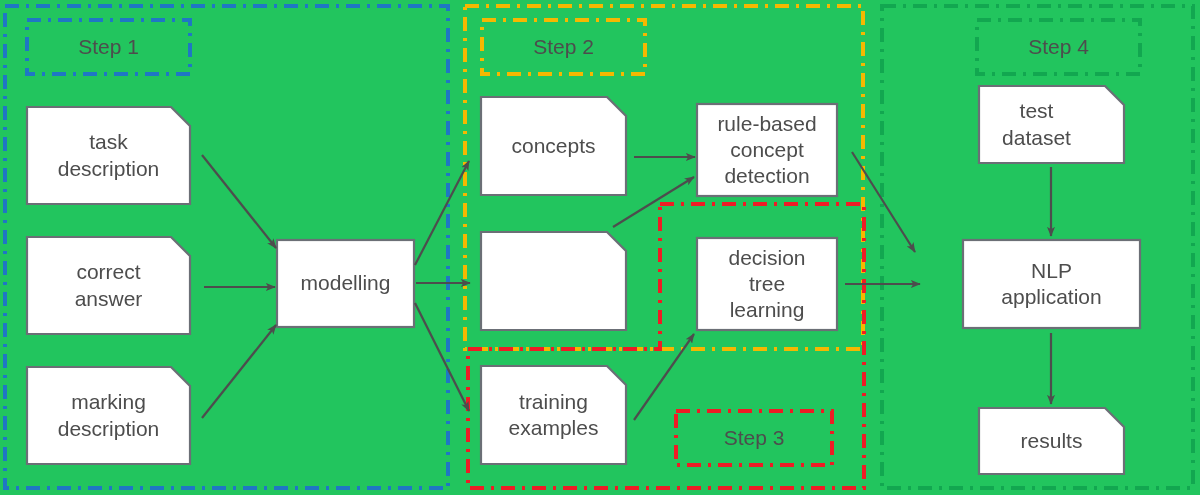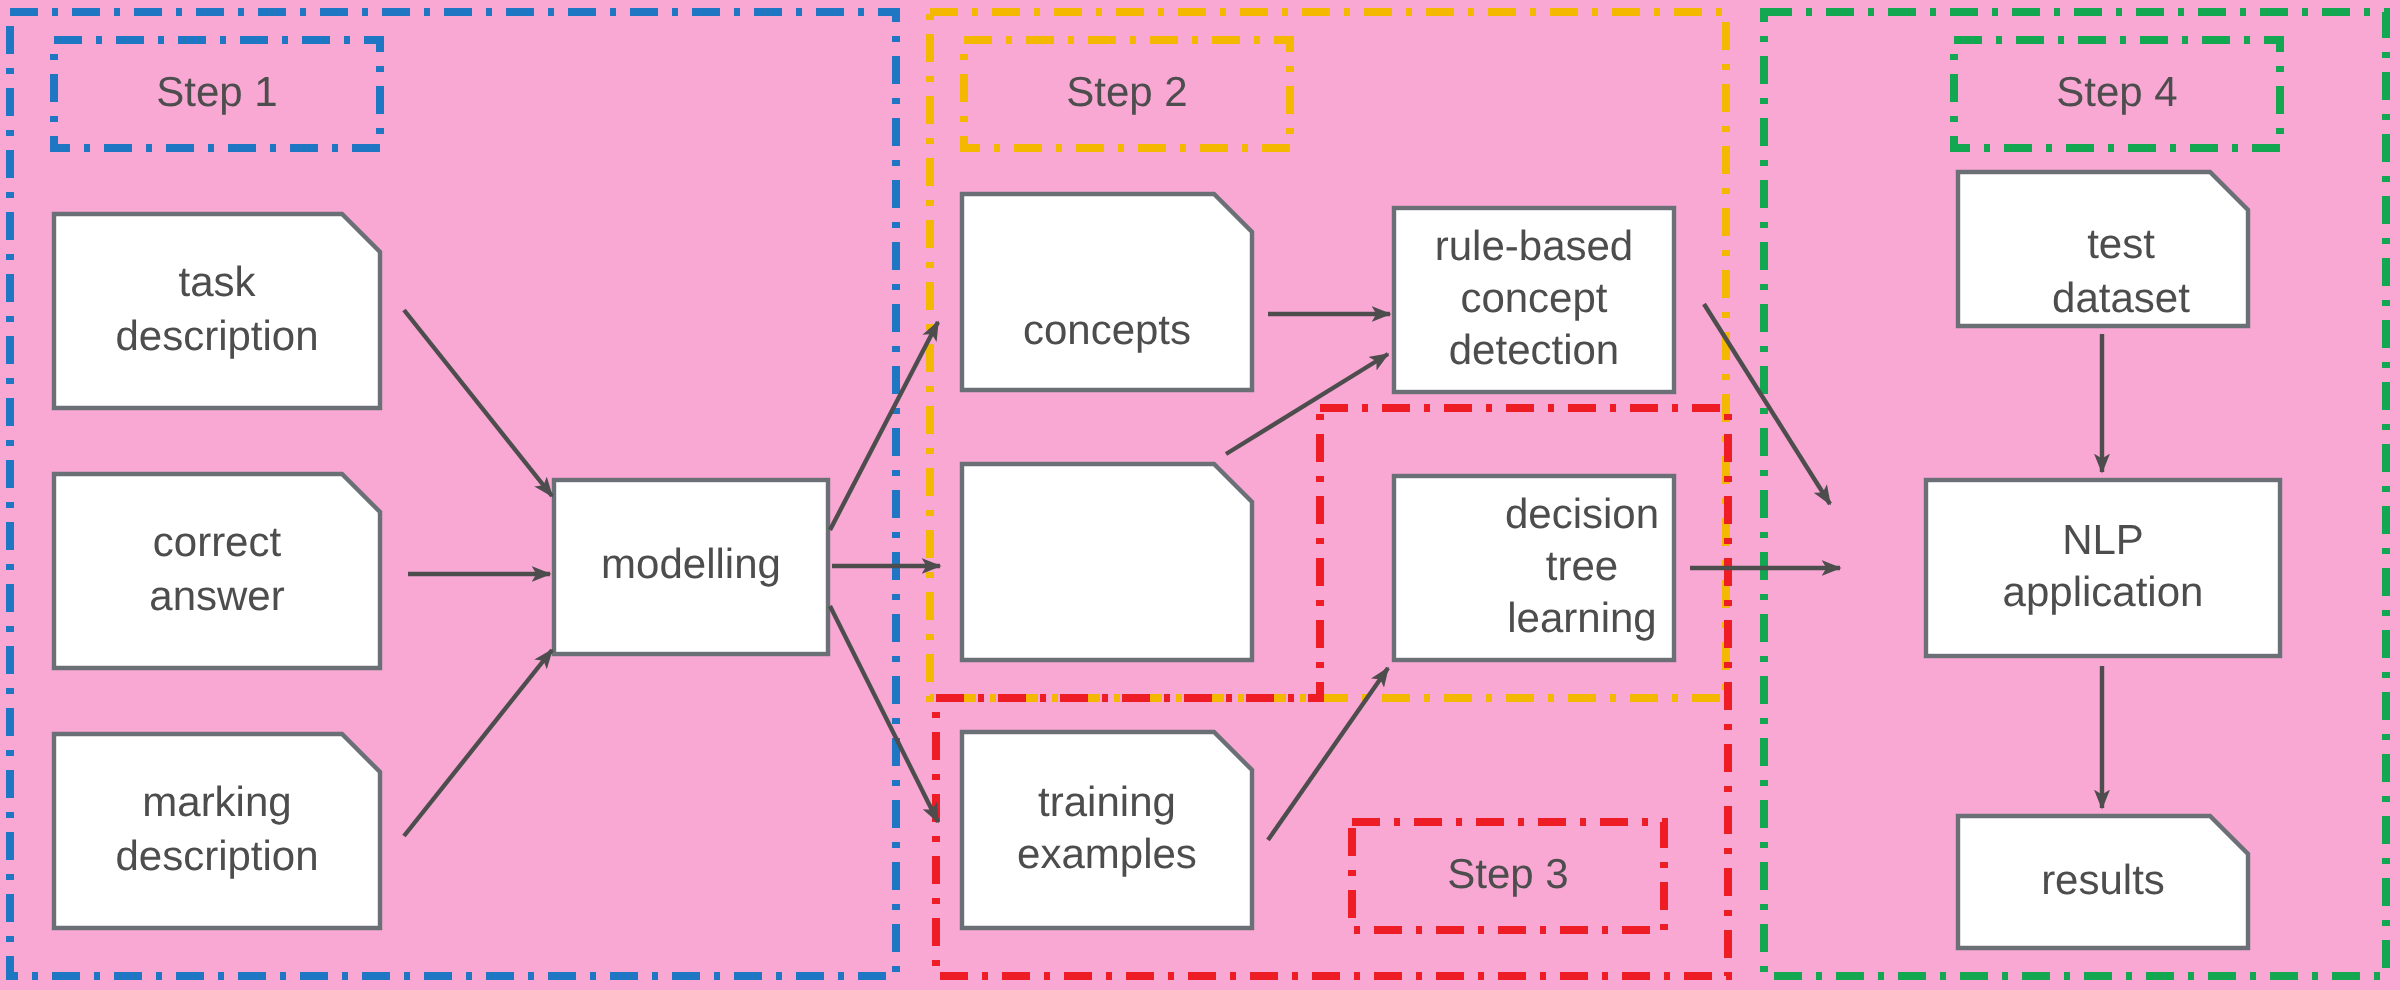"Step 1" #diagram { background: #f9a8d4 -> #22c55e }
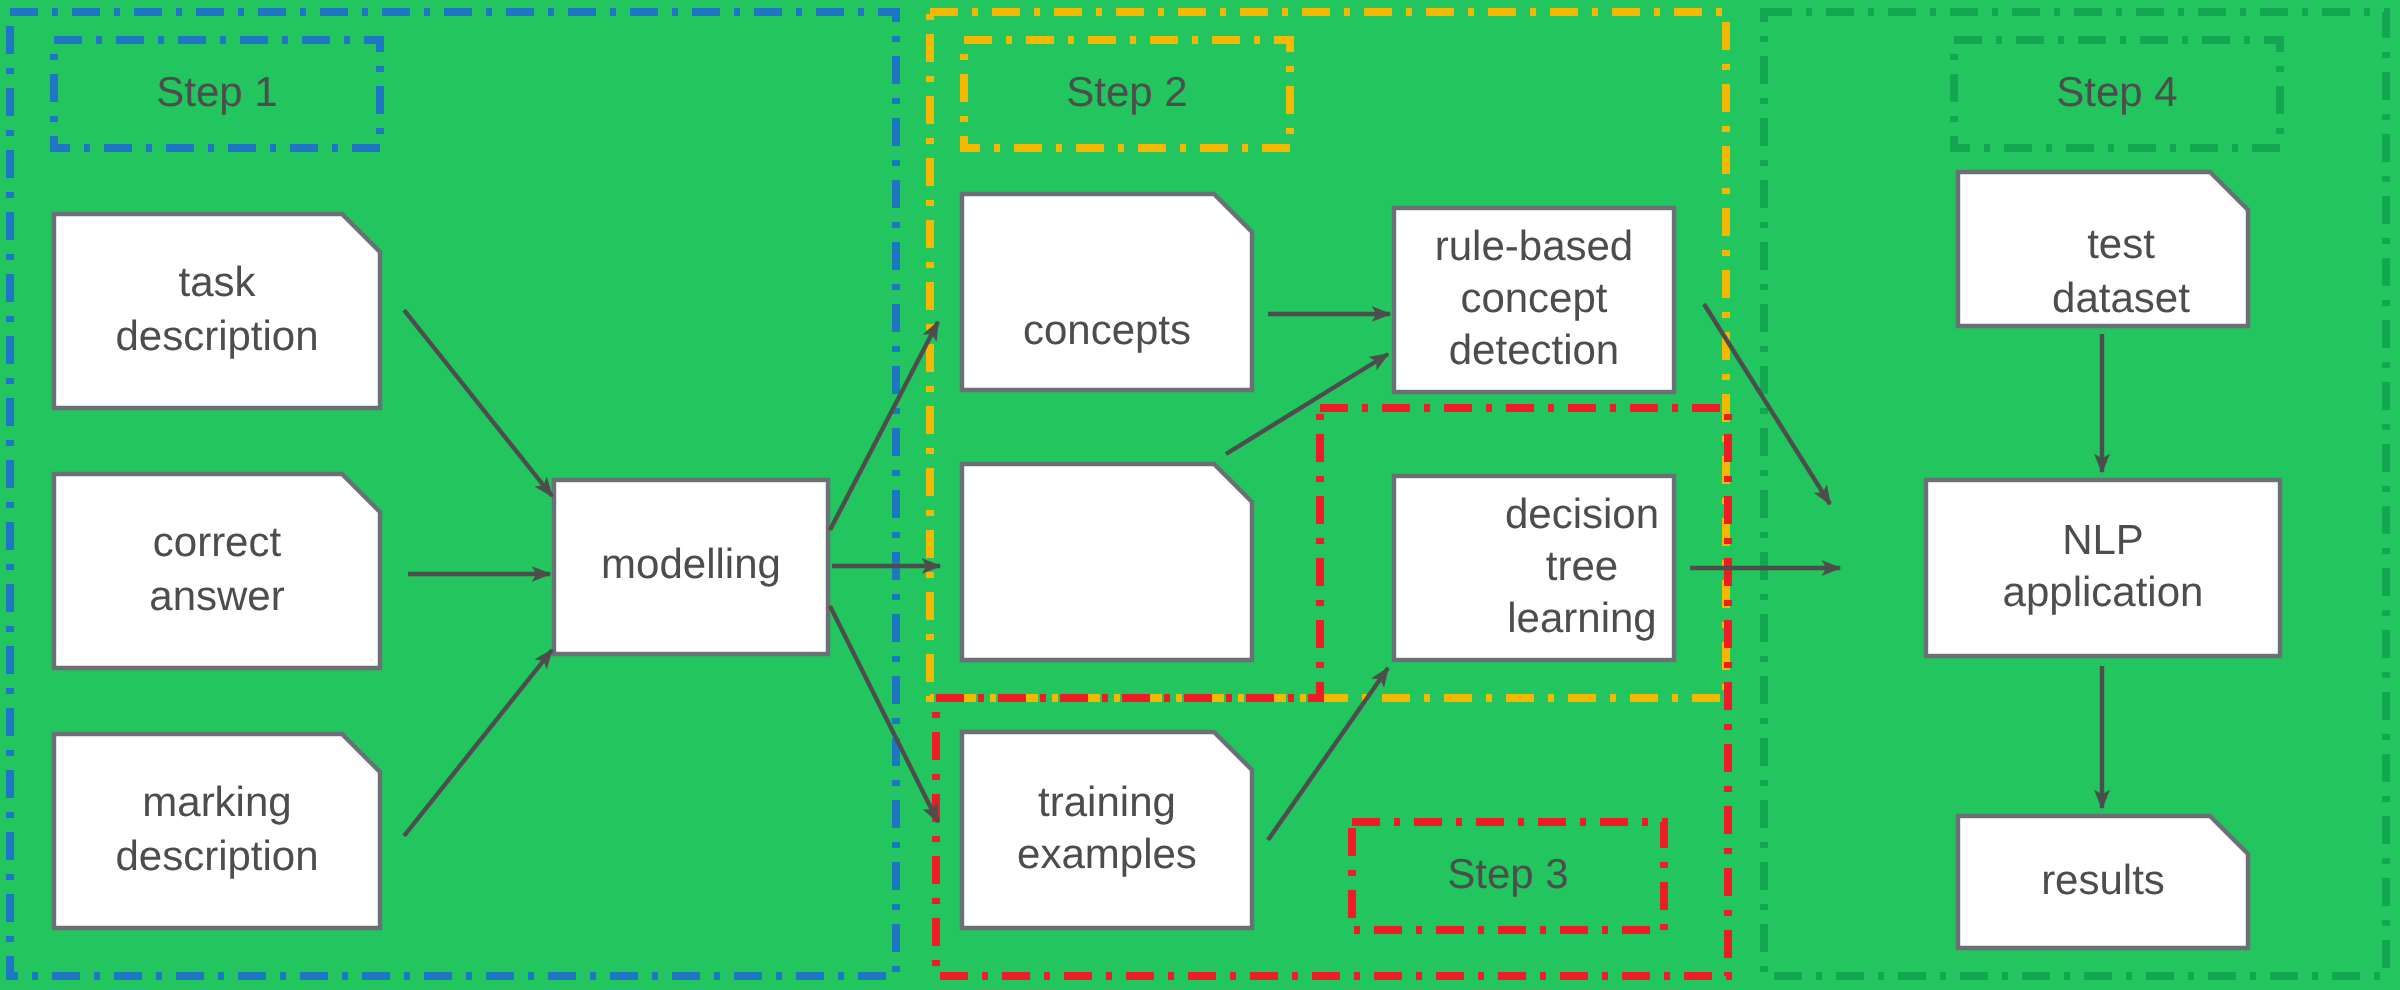"test" div.node-label { left: 988px -> 964px; margin-top: 12px -> none }
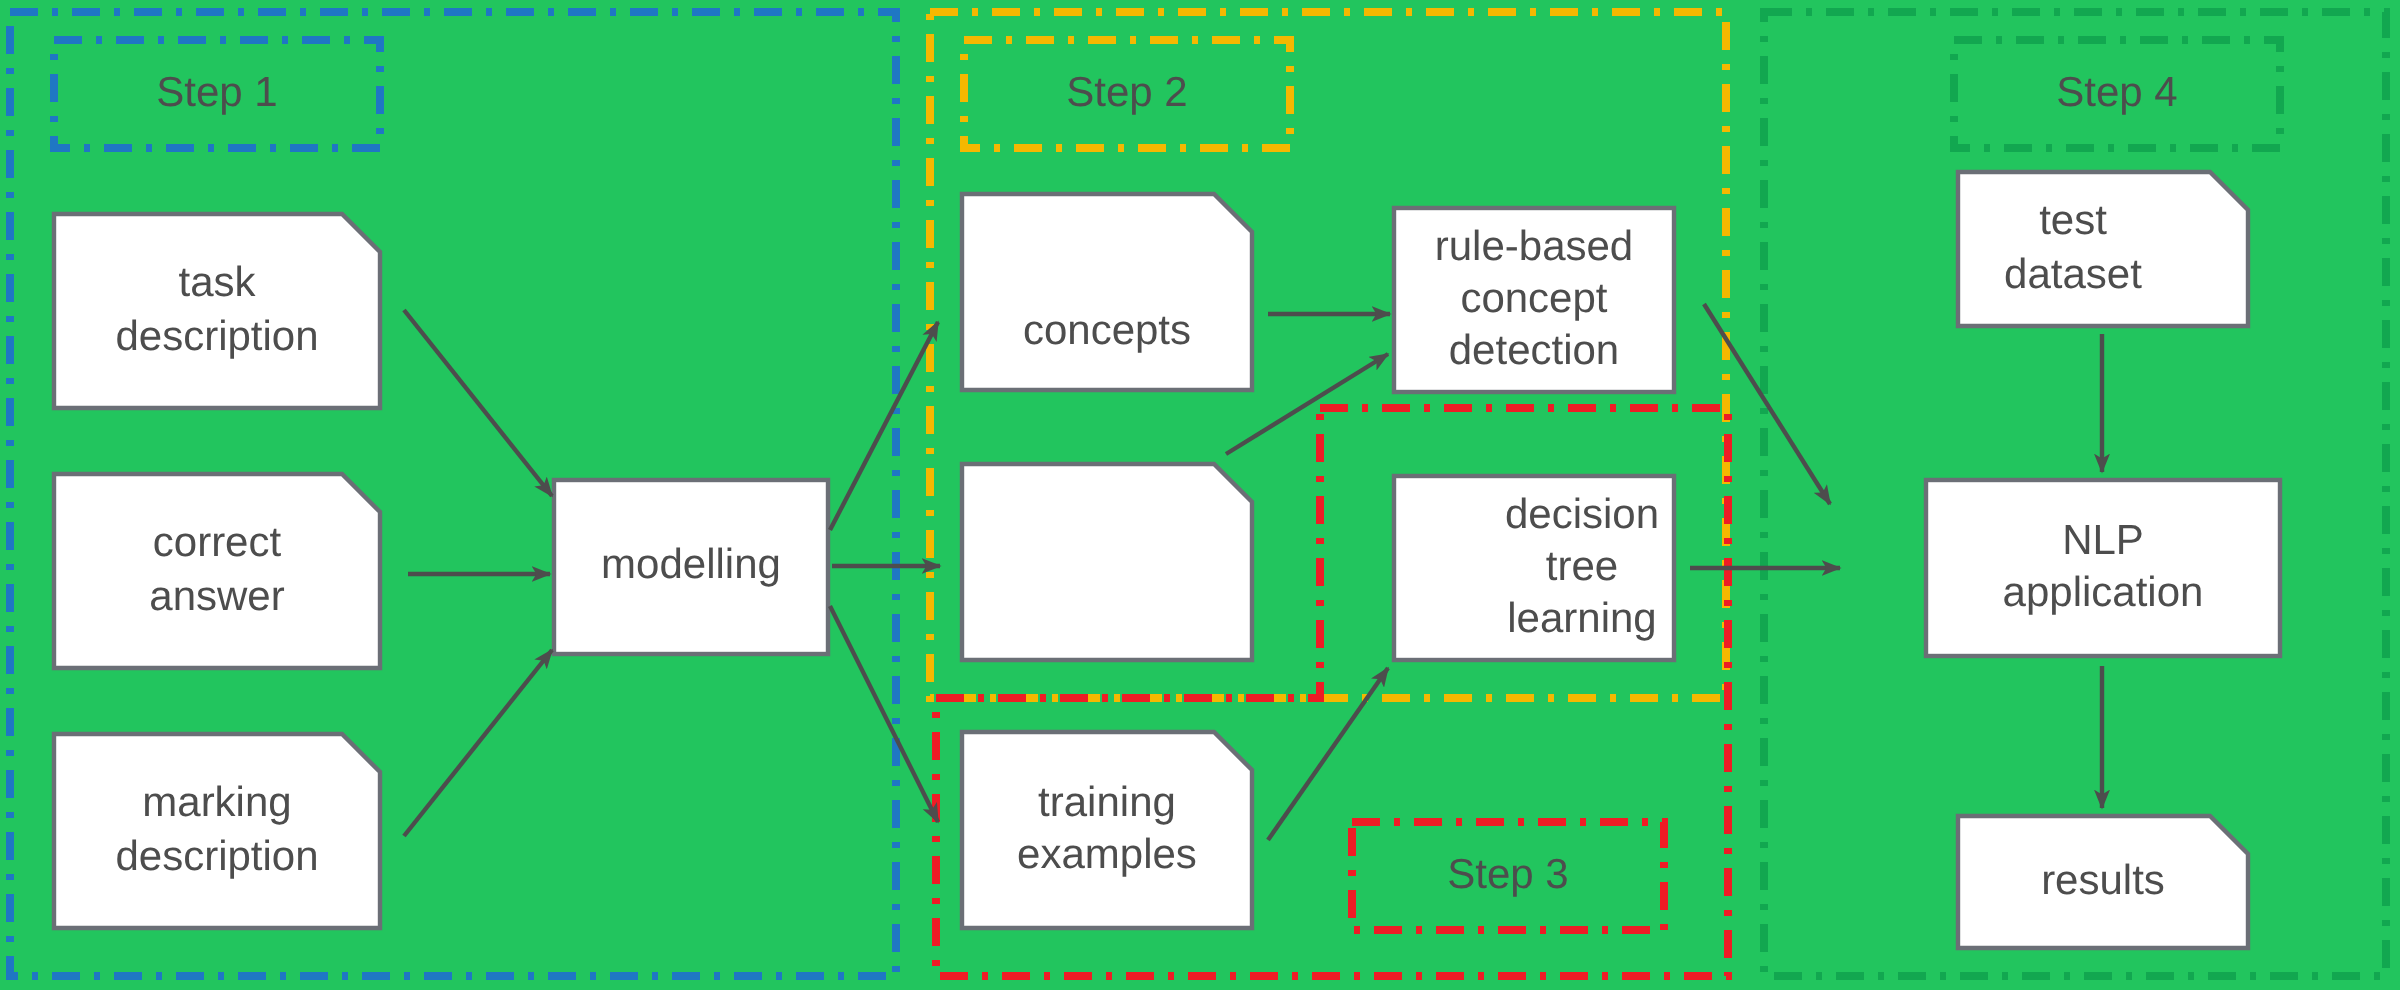"concepts" div.node-label { margin-top: 20px -> none }
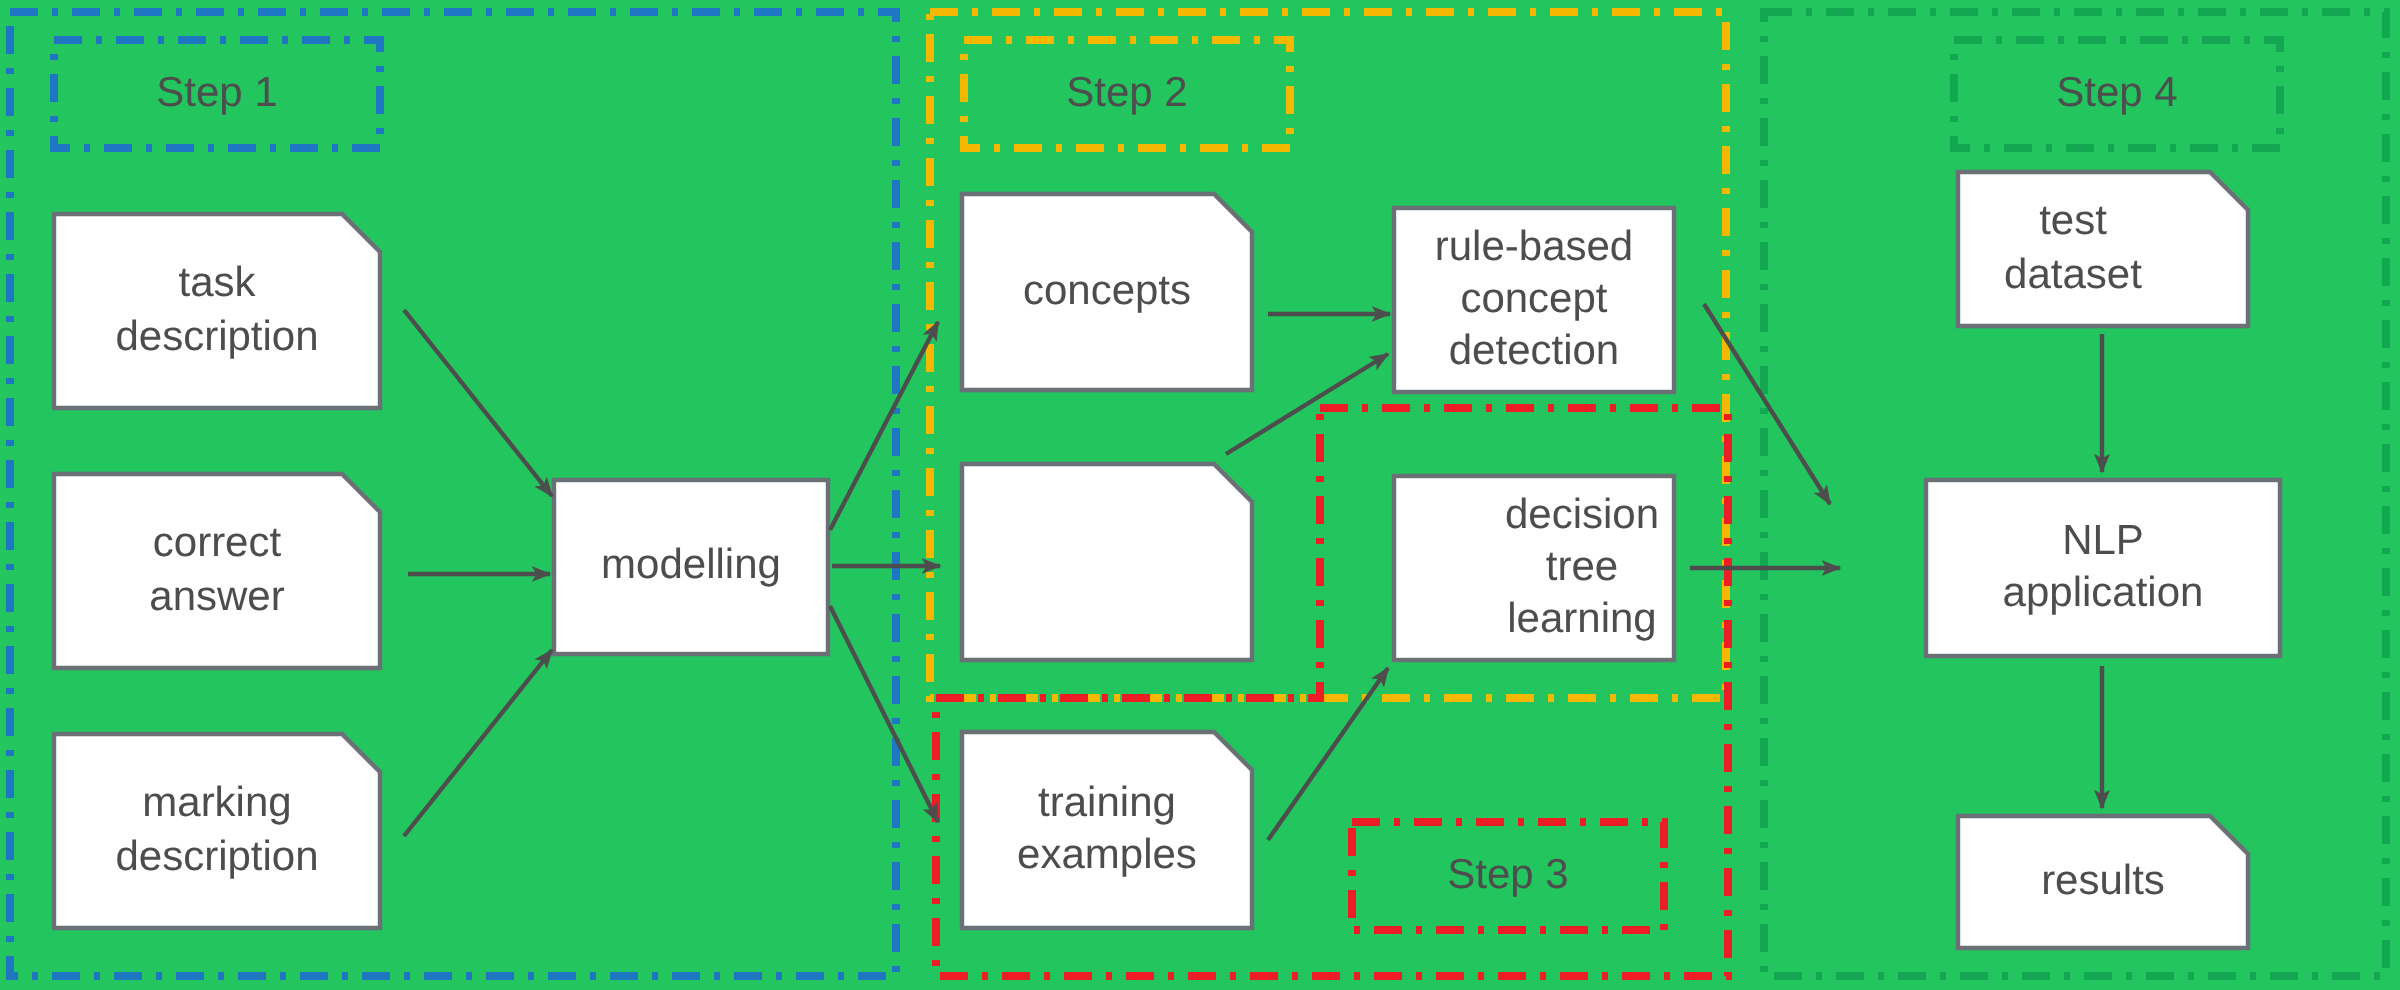"decision" div.node-label { margin-left: 24px -> none }
